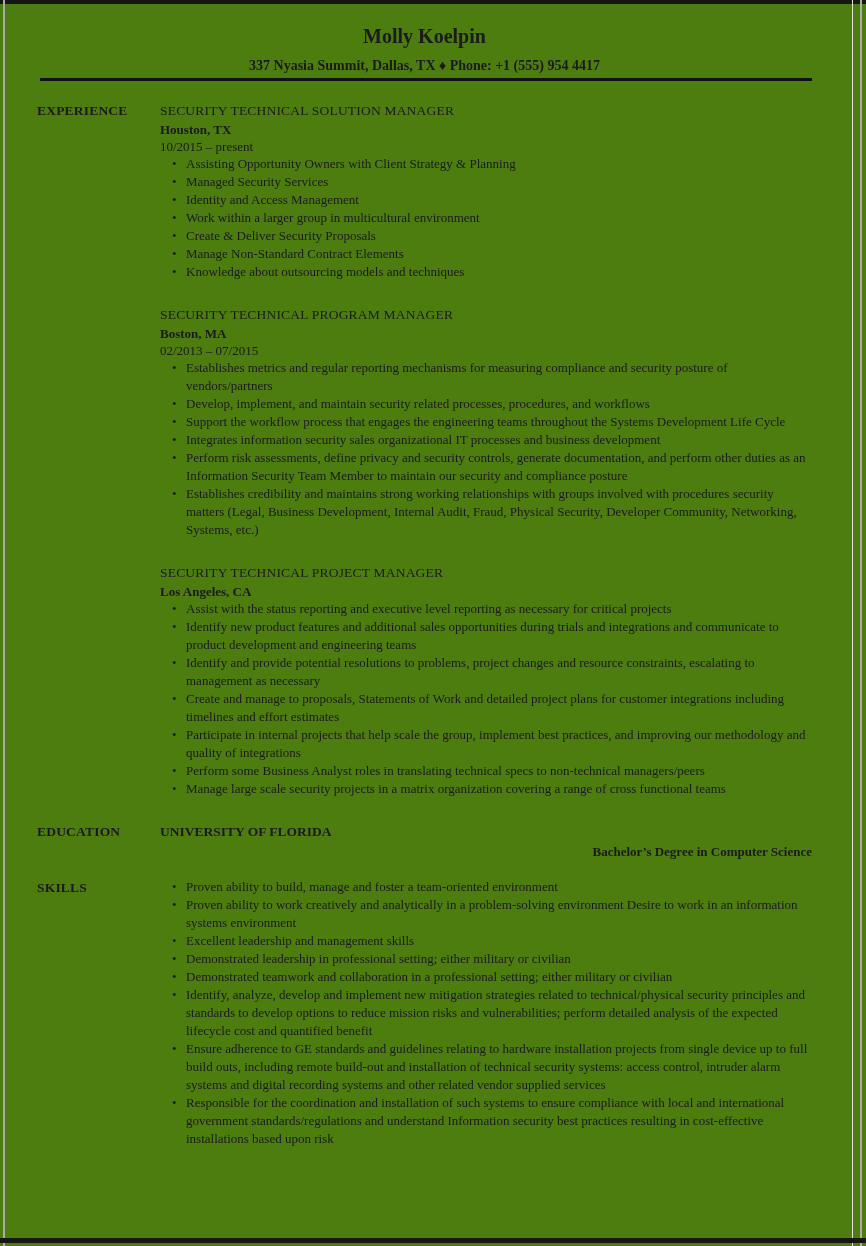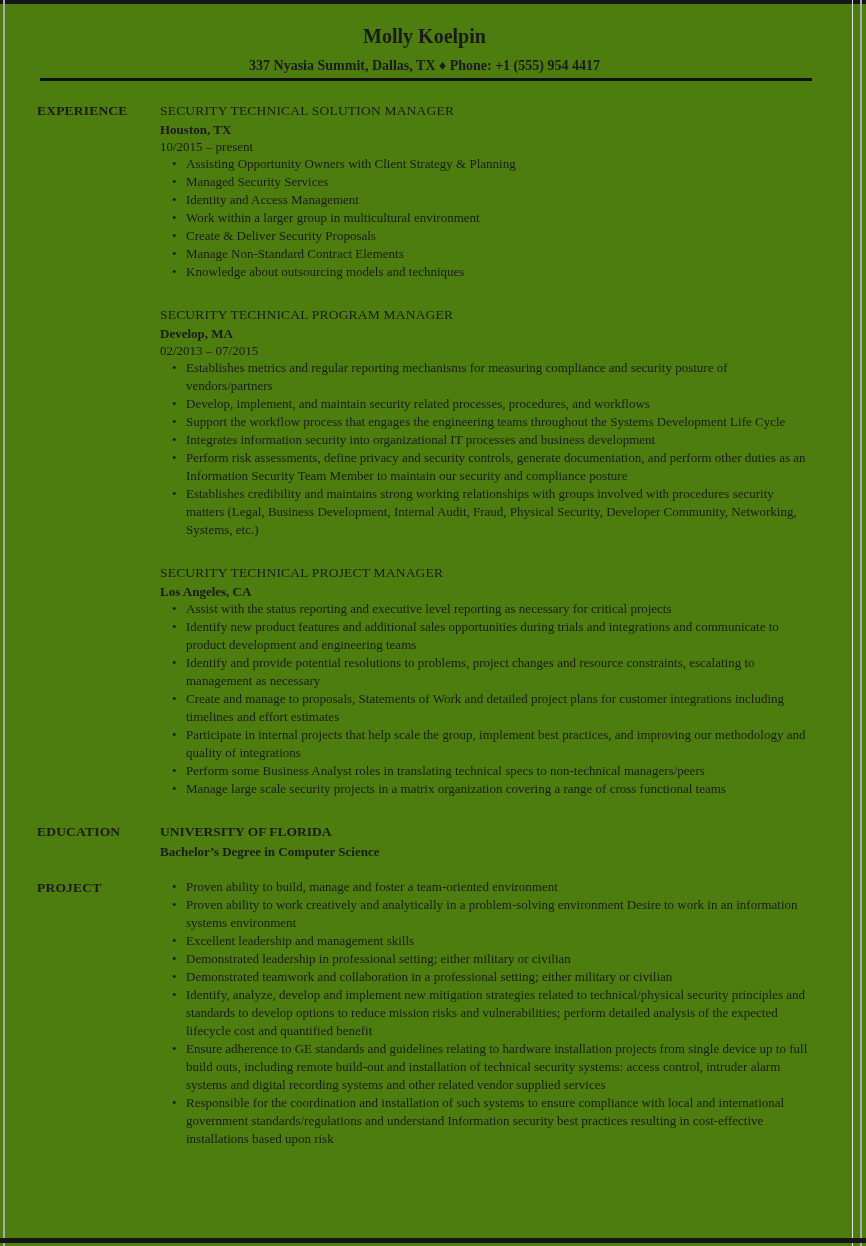"Develop, MA" div.job-location { text: Develop -> Boston }
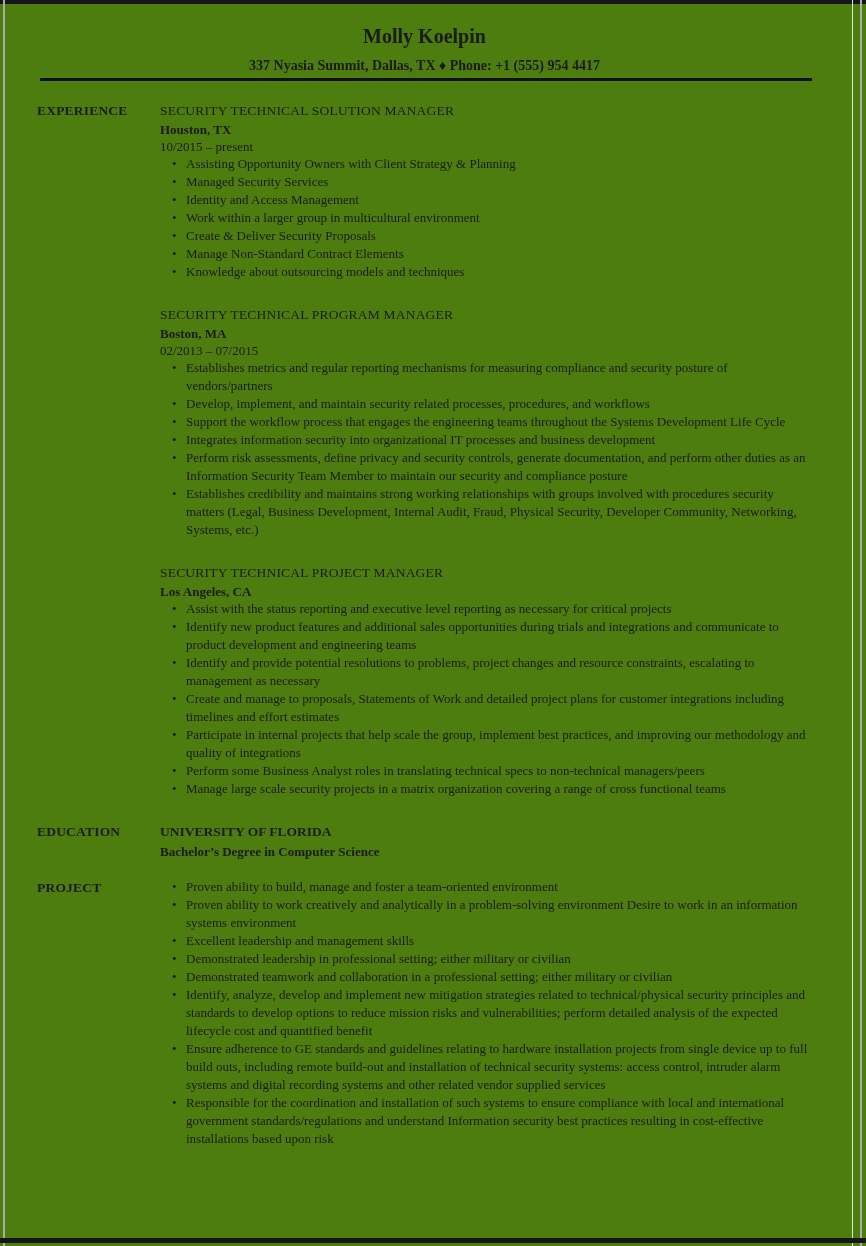"Integrates information security into" li { text: into -> sales }
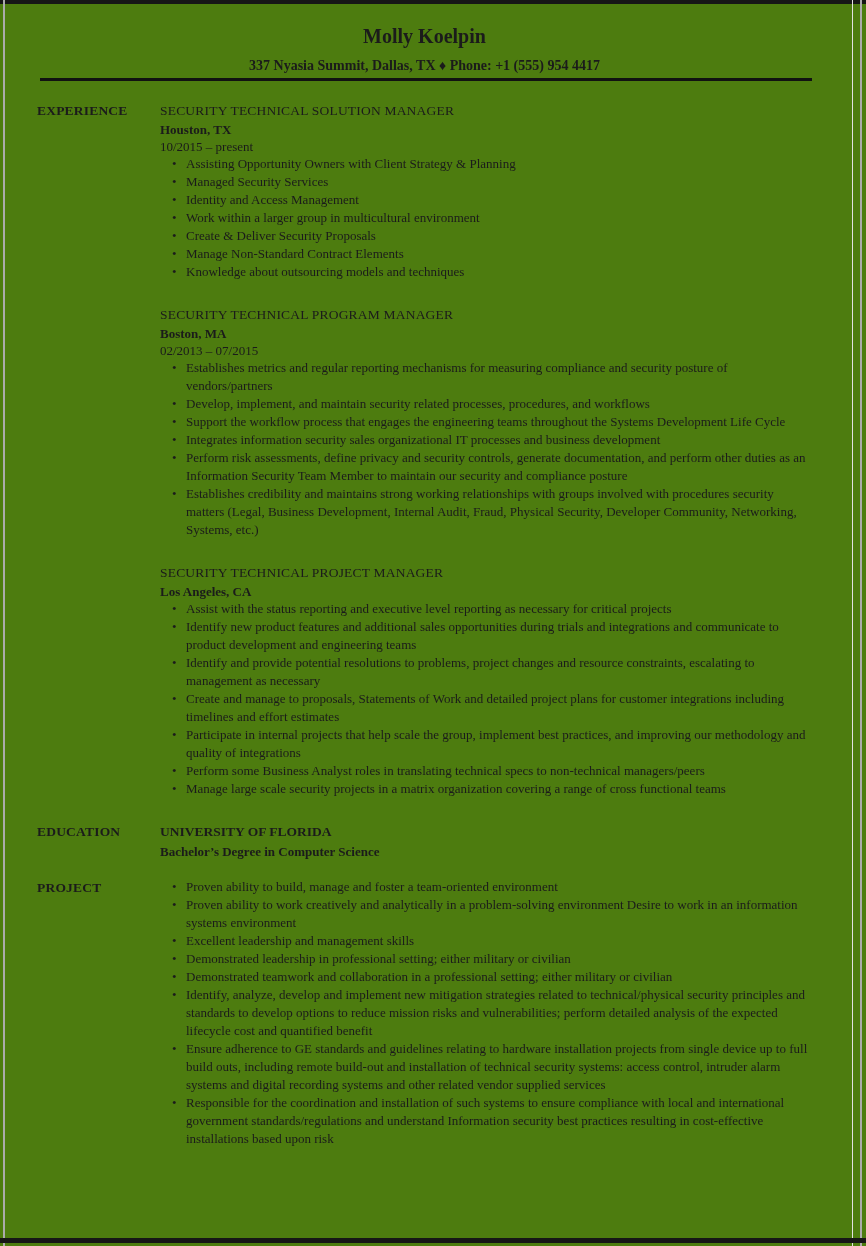"Bachelor’s Degree in Computer Science" .edu-degree { text-align: none -> right }
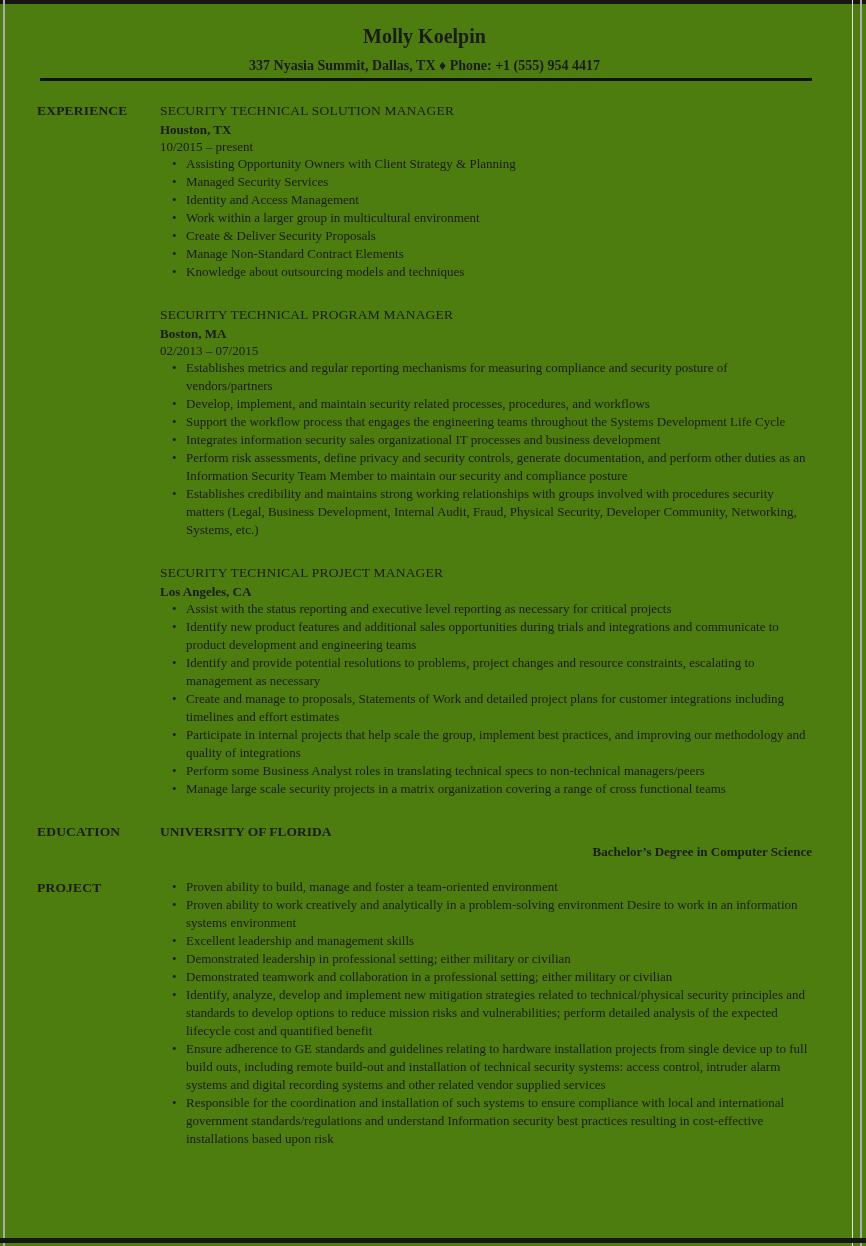"PROJECT" div.section-label { text: PROJECT -> SKILLS }
